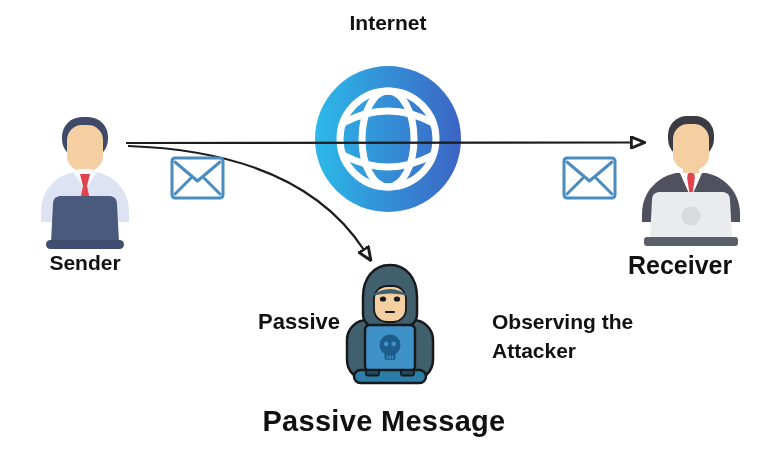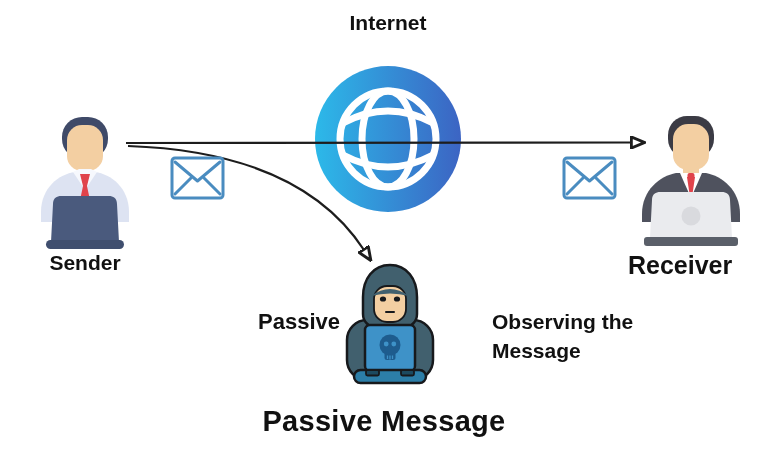"Message" div { text: Message -> Attacker }
